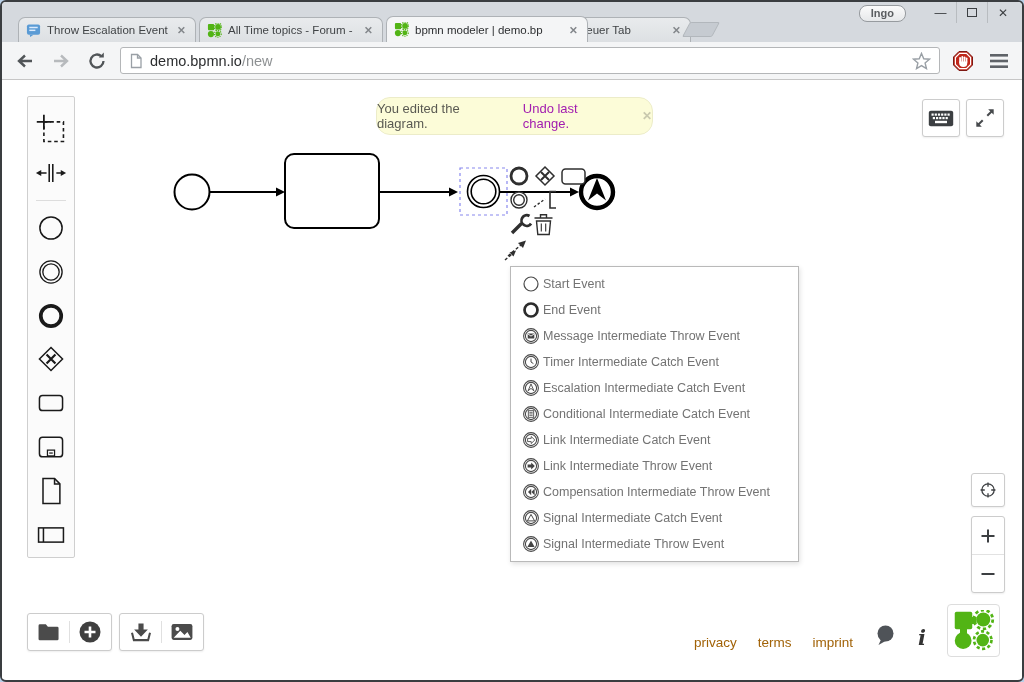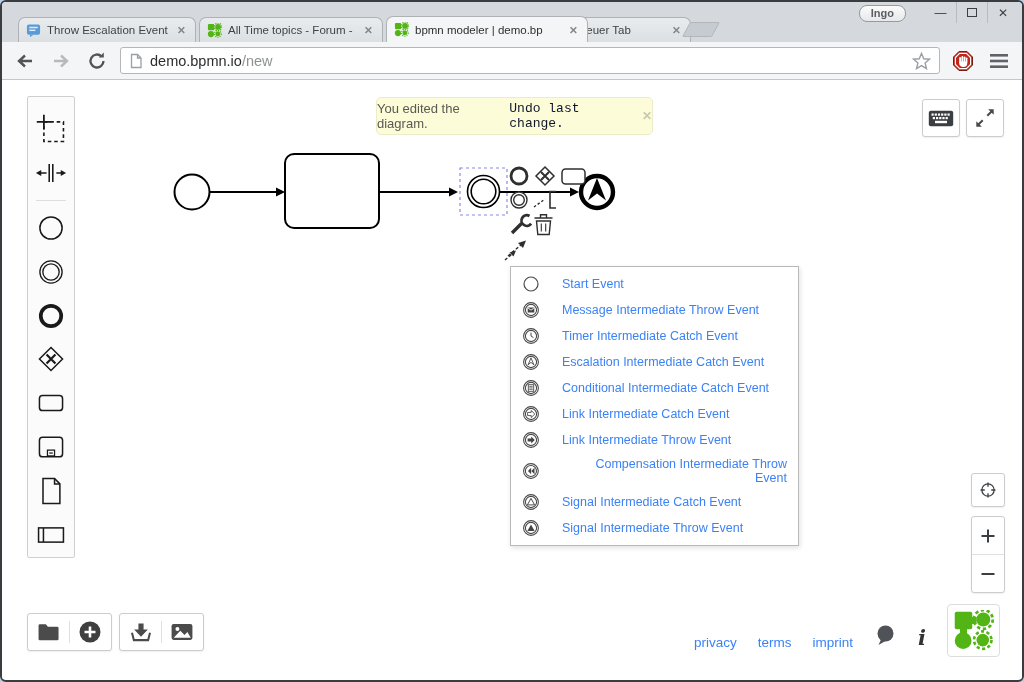"You edited the diagram." .notification { border-radius: 5px -> 14px }
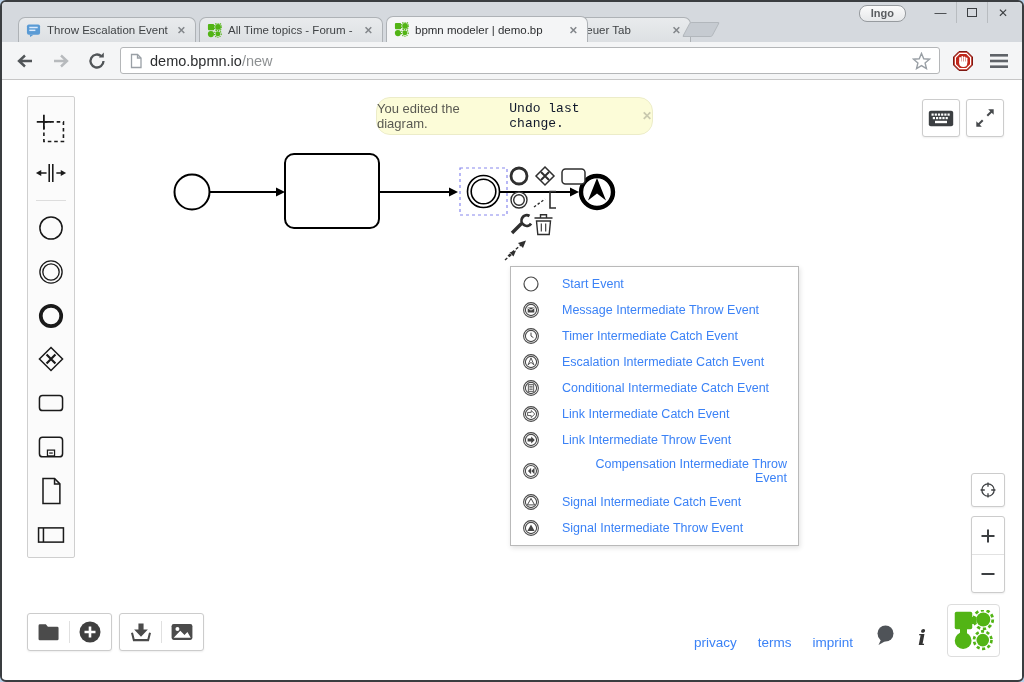"Undo last change." .notification .action { color: #0f172a -> #a21caf; font-family: Liberation Mono, monospace -> none }
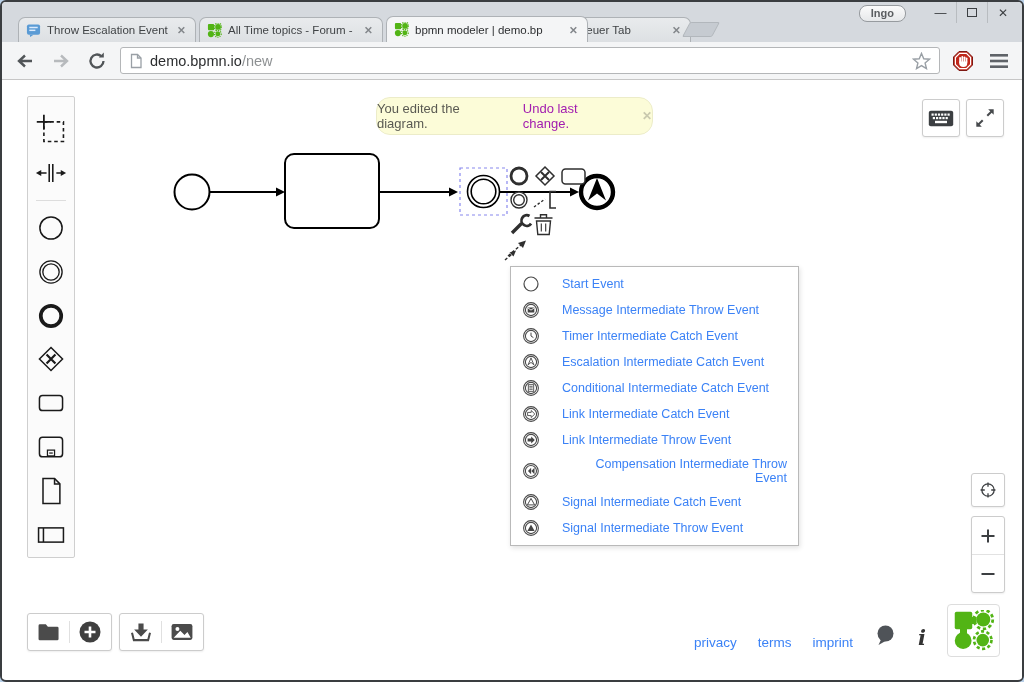"Start Event" .menu li { color: #3b82f6 -> #737373; gap: 22px -> 3px }
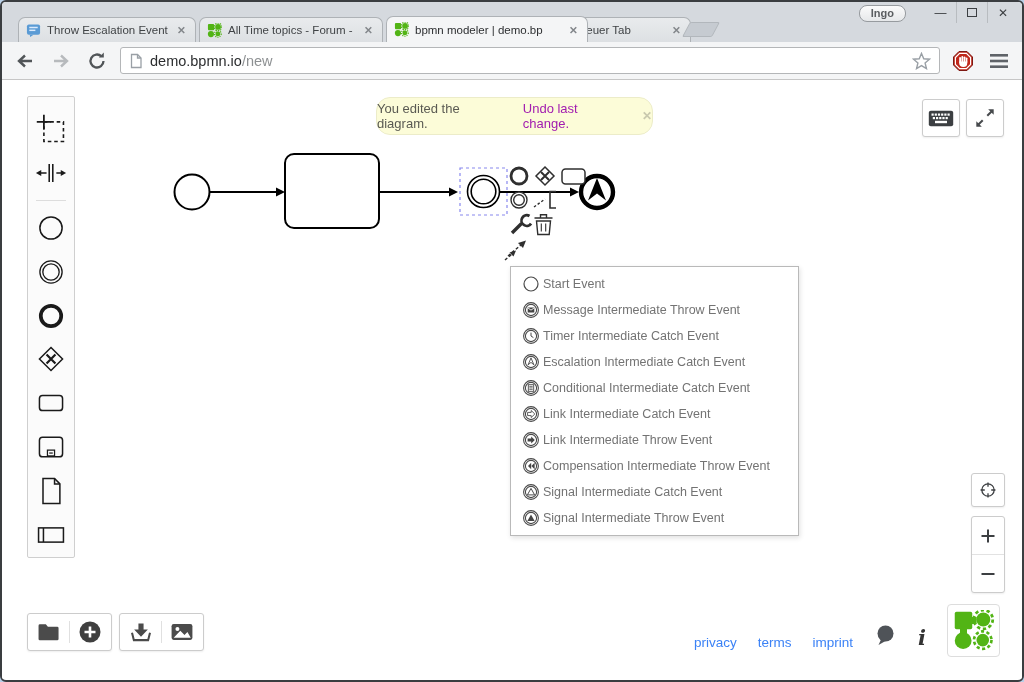"End Event" li { html: none -> <li> <svg> <circle></circle> </svg> <span>End Event</span> </li> }
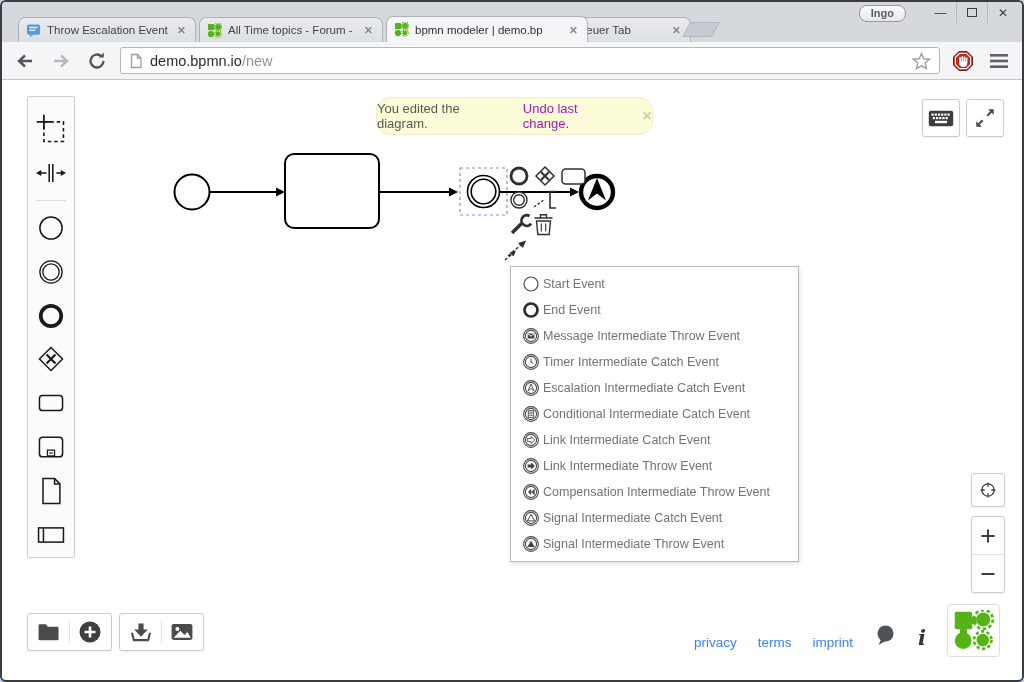"privacy" .footer-link { color: #3b82f6 -> #a16207 }
